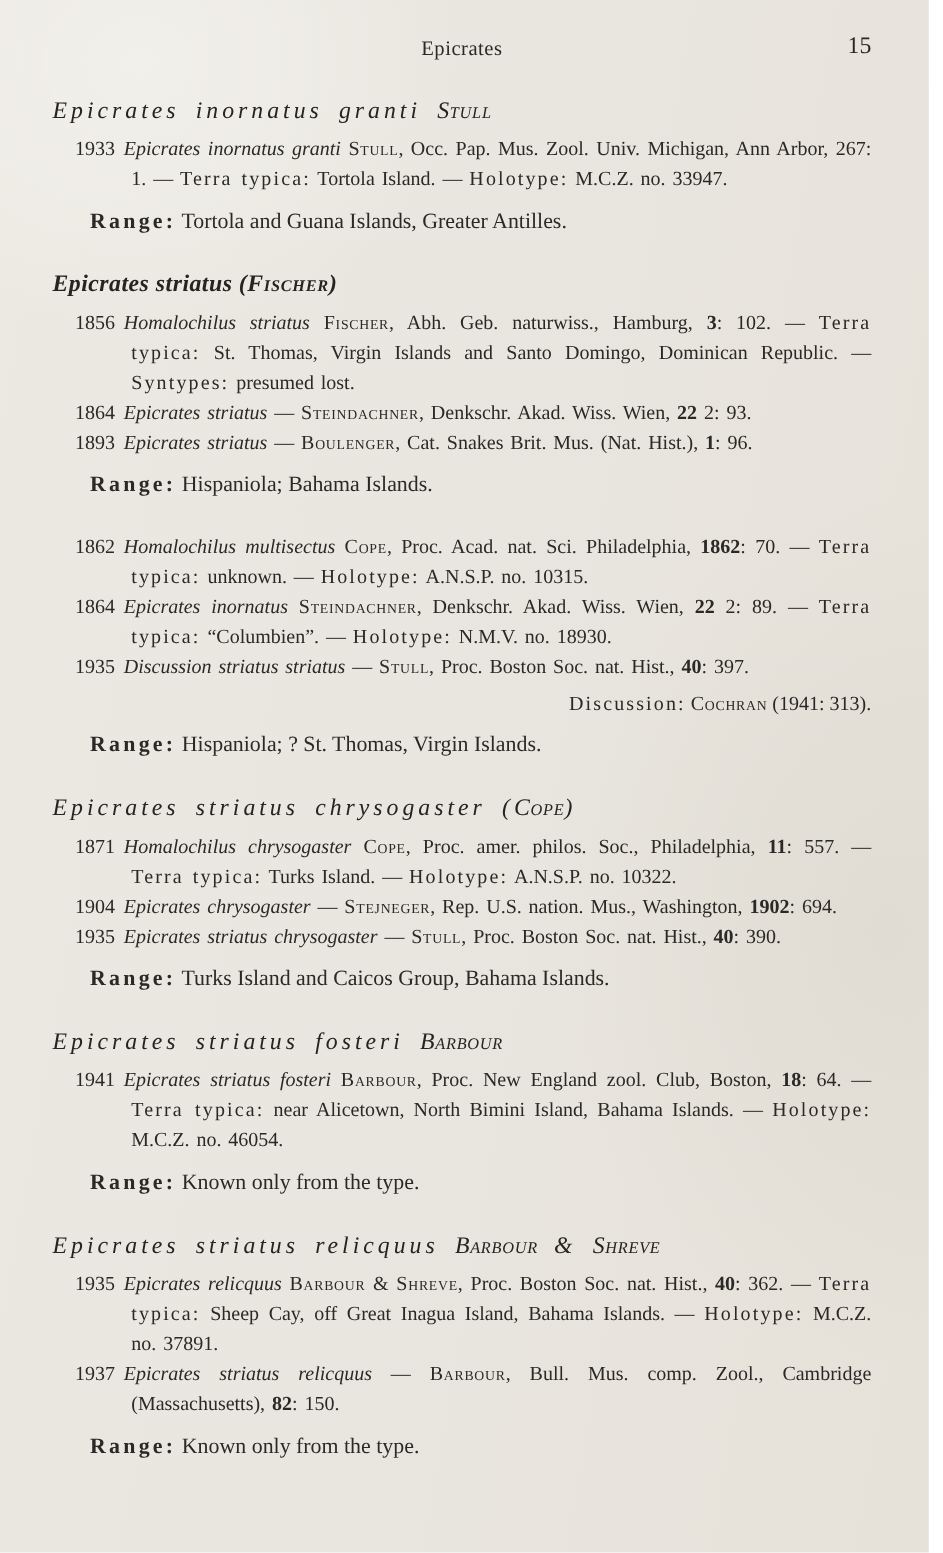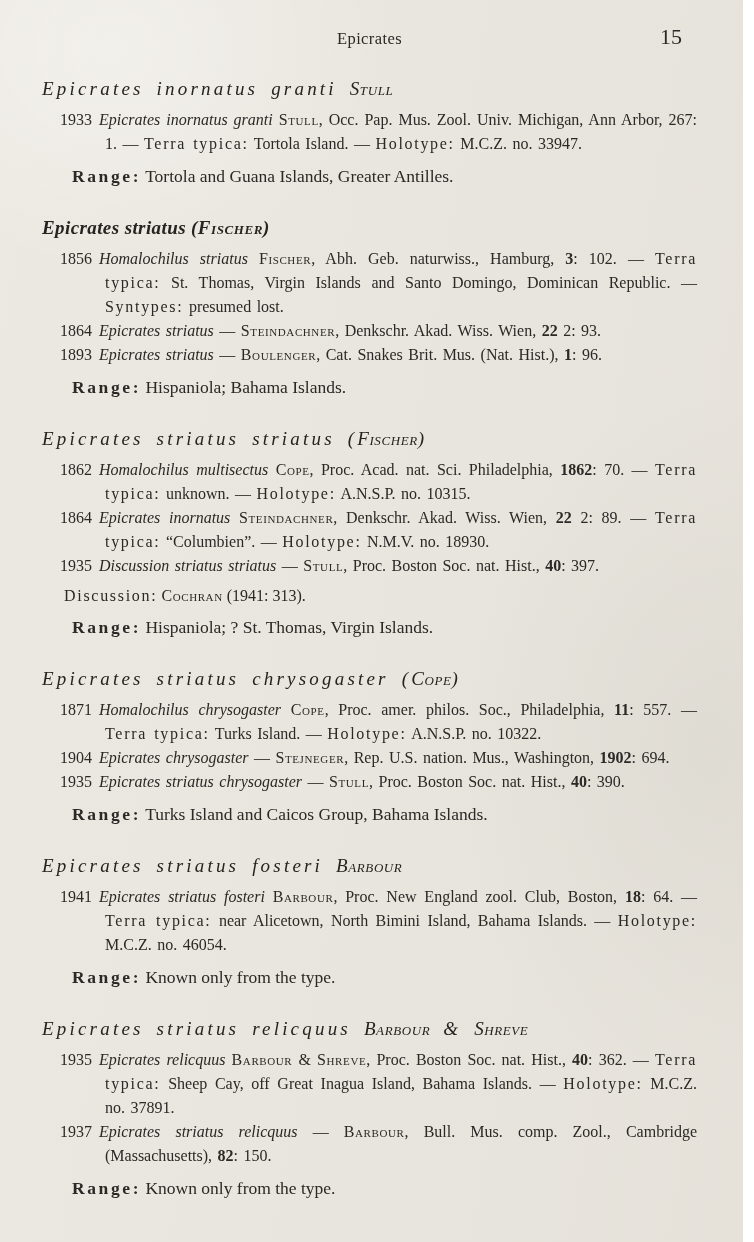"15" .page-number { font-size: 22px -> 19px; right: 15px -> 0 }
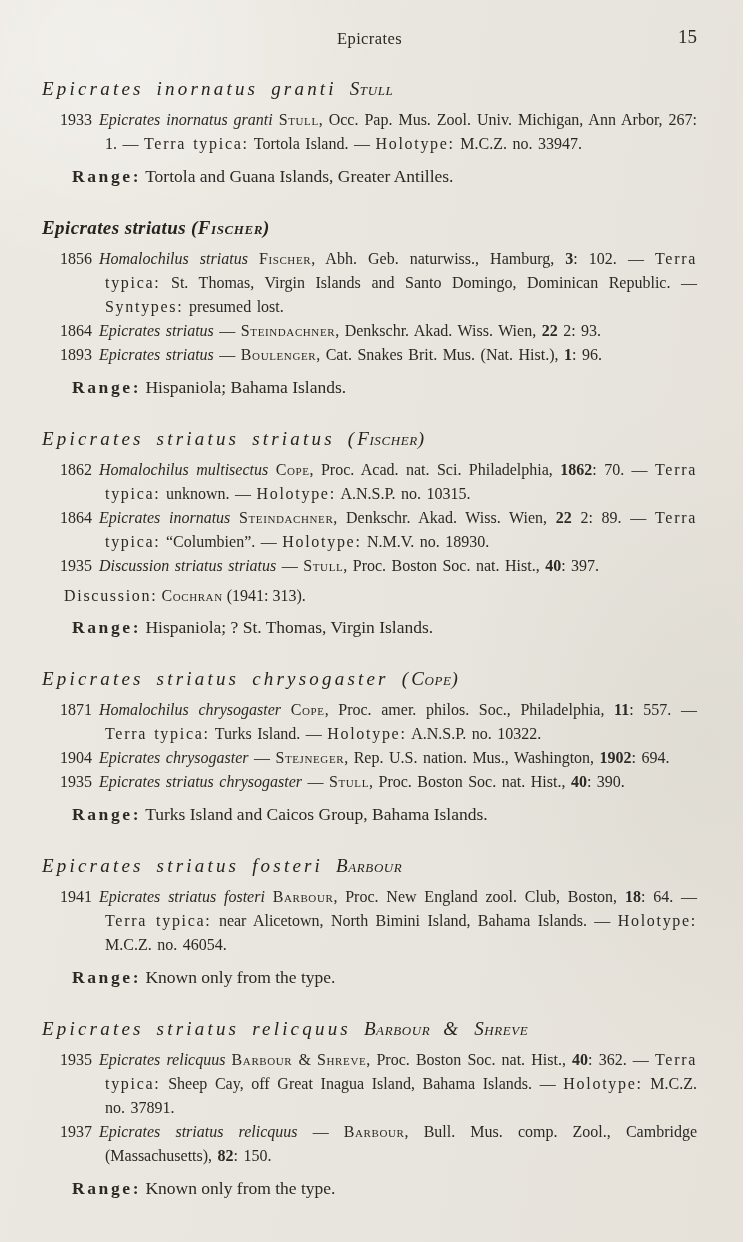"Epicrates striatus striatus (Fischer)" h2.heading { html: <h2>Epicrates striatus striatus (<span>Fischer</span>)</h2> -> none }
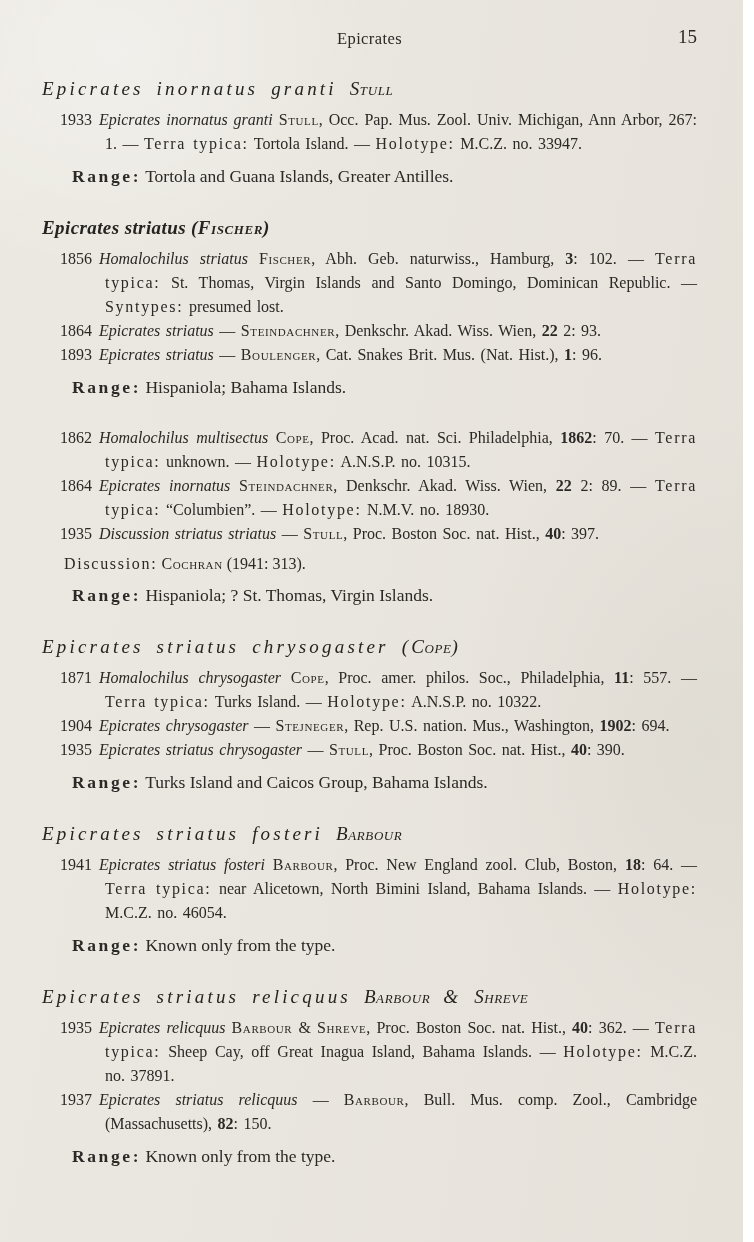"Discussion: Cochran (1941: 313)." p.discussion { text-align: none -> right }
